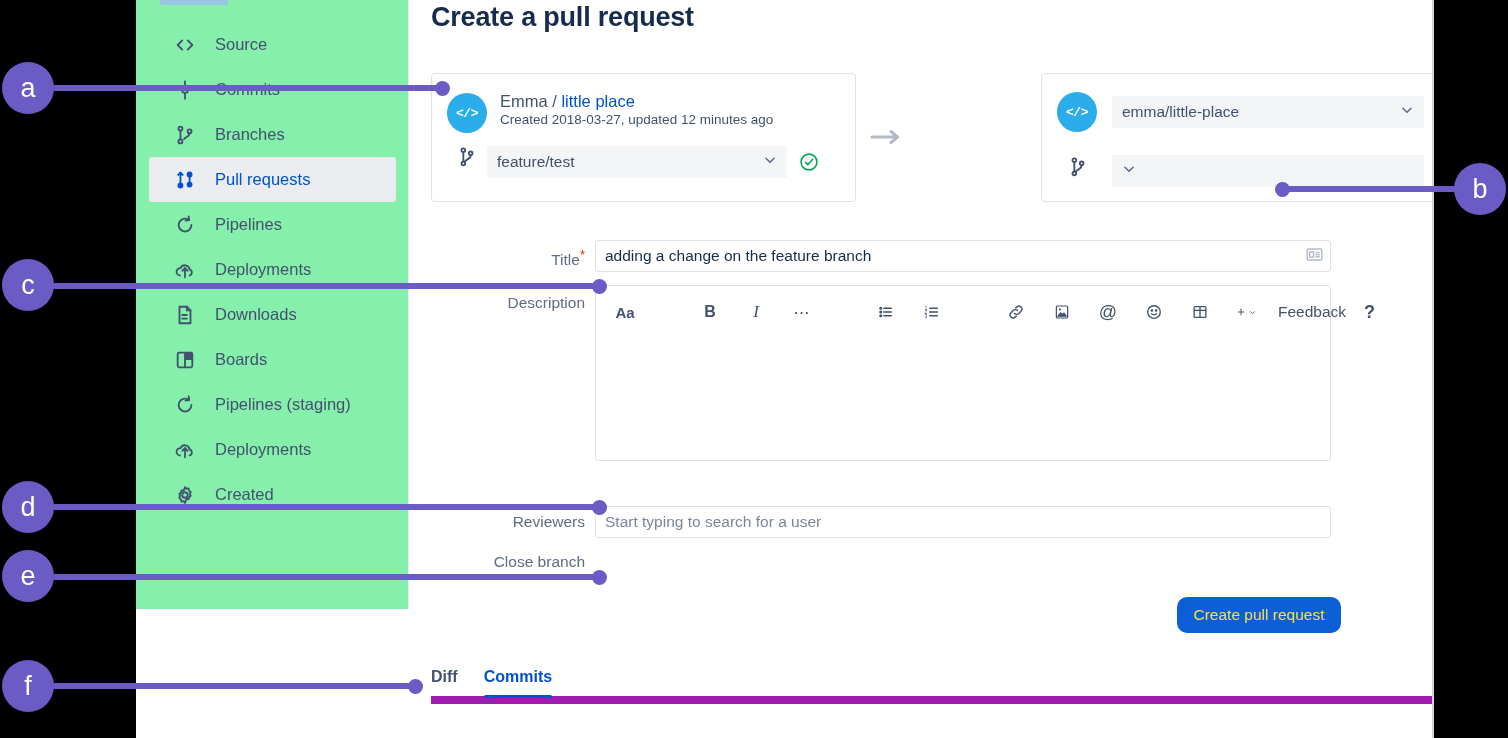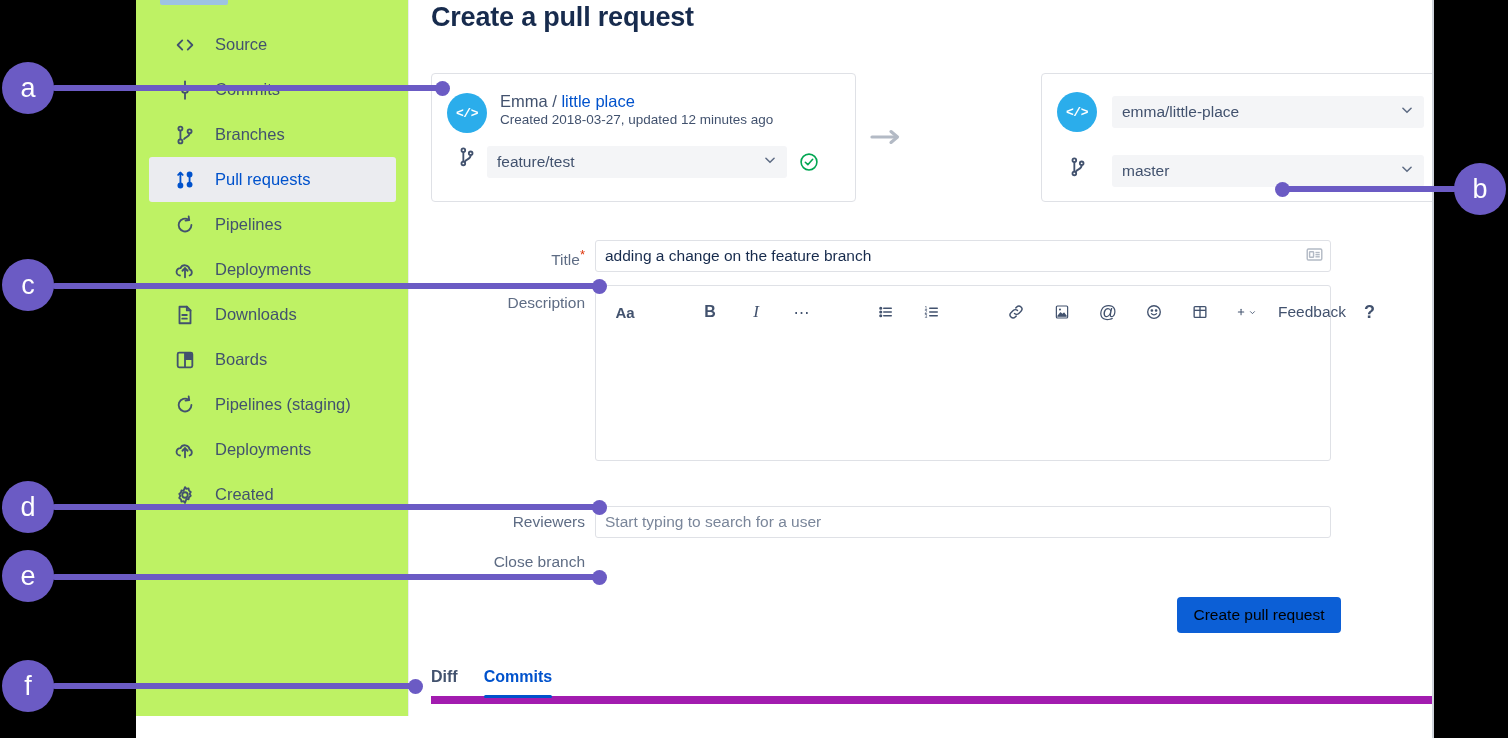"Source" .sidebar { background: #bef264 -> #86efac; height: 716px -> 609px }
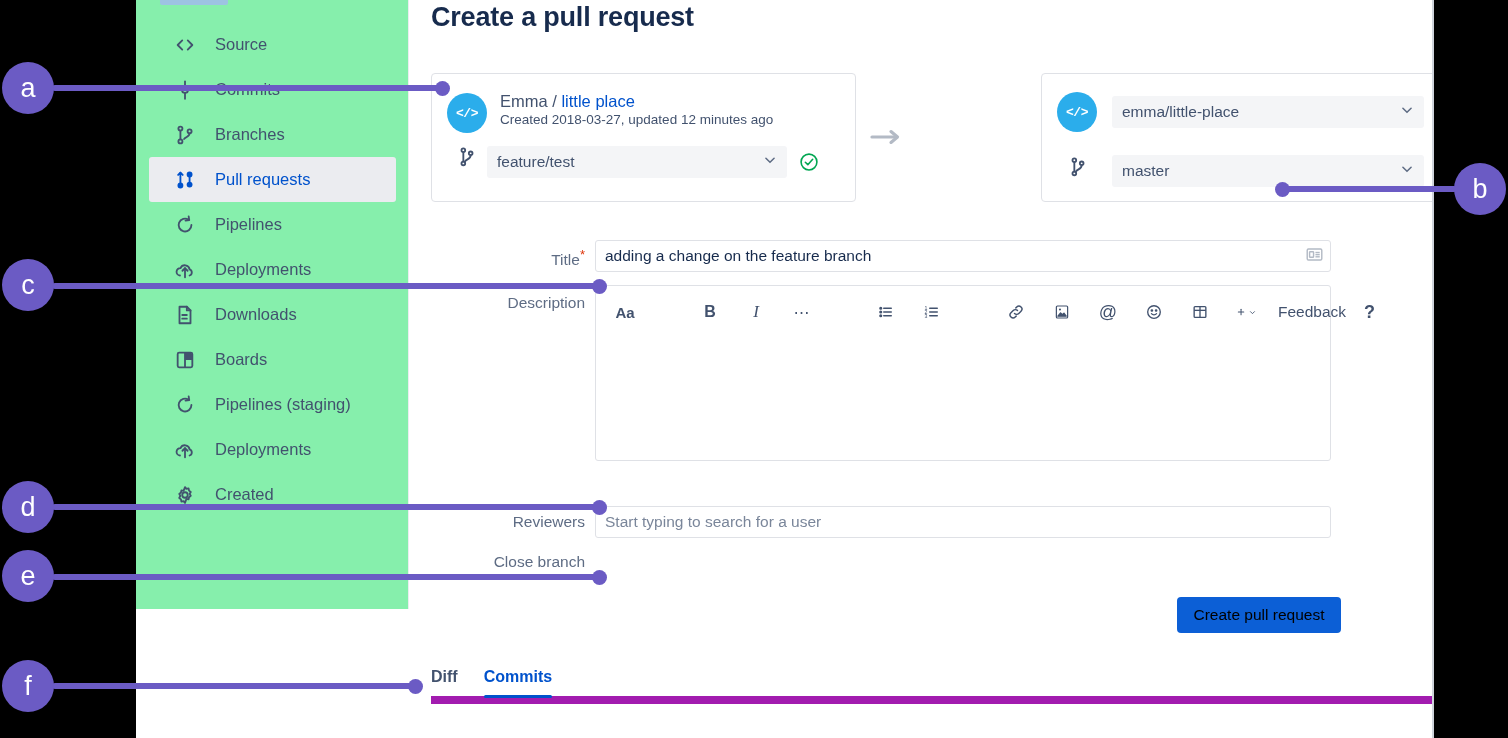"master" span.sel-val { html: <span>master</span> -> none }
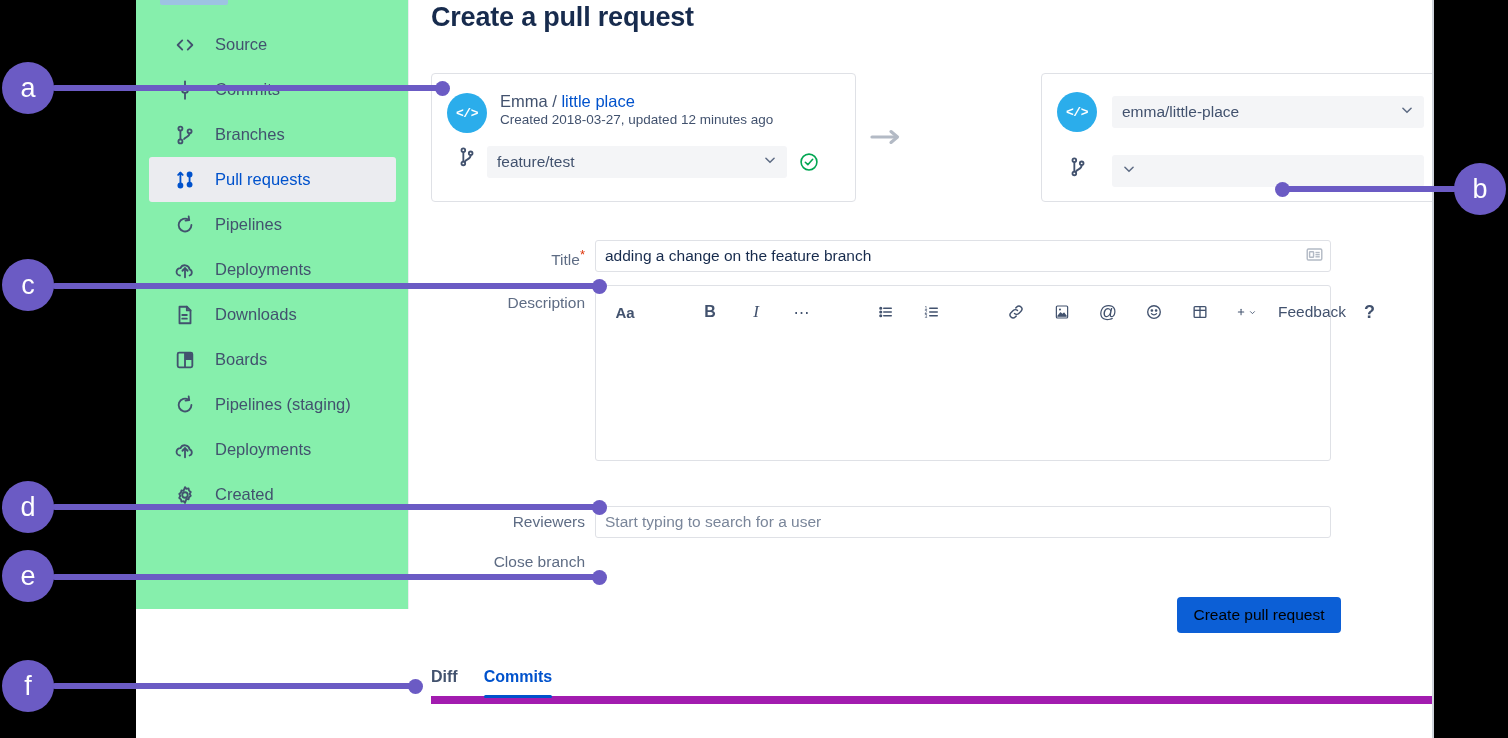"Create pull request" .create-btn { border-radius: 4px -> 10px; color: #000000 -> #fde047 }
